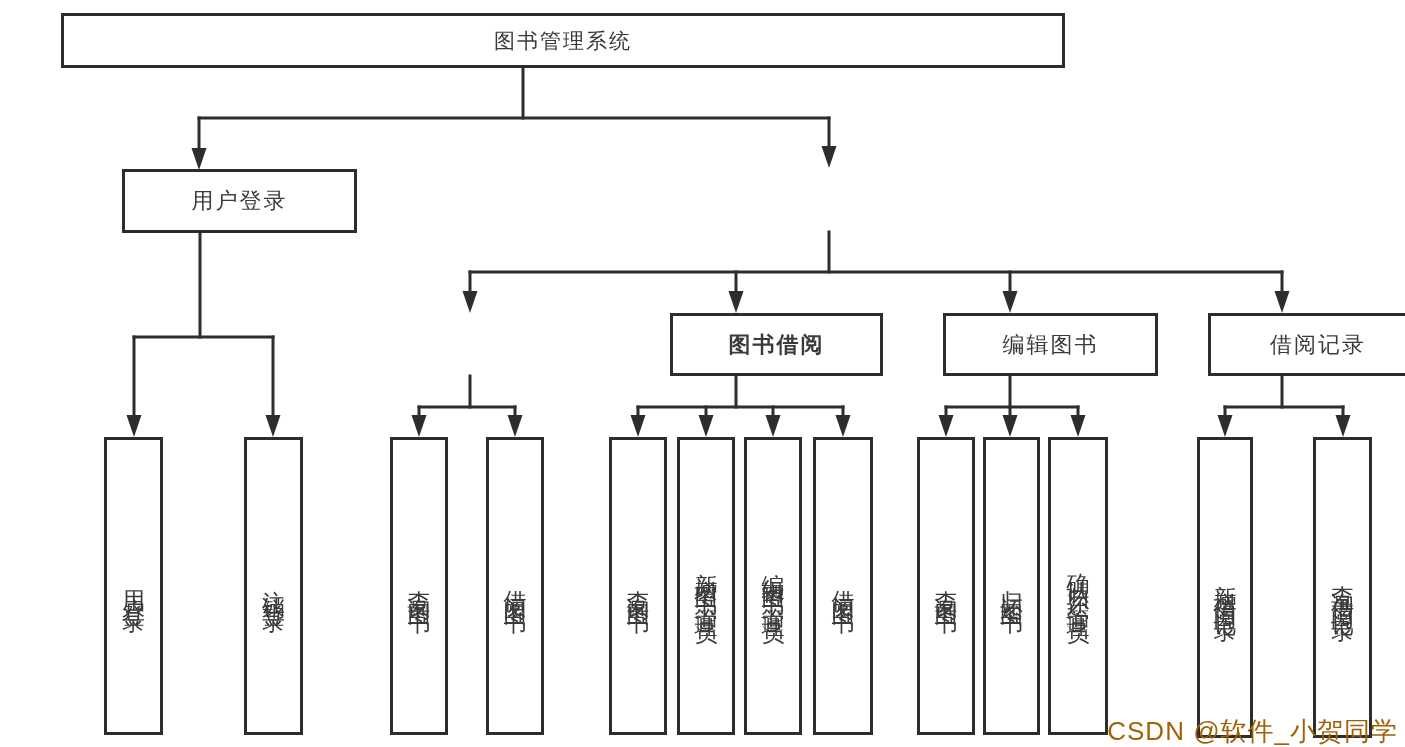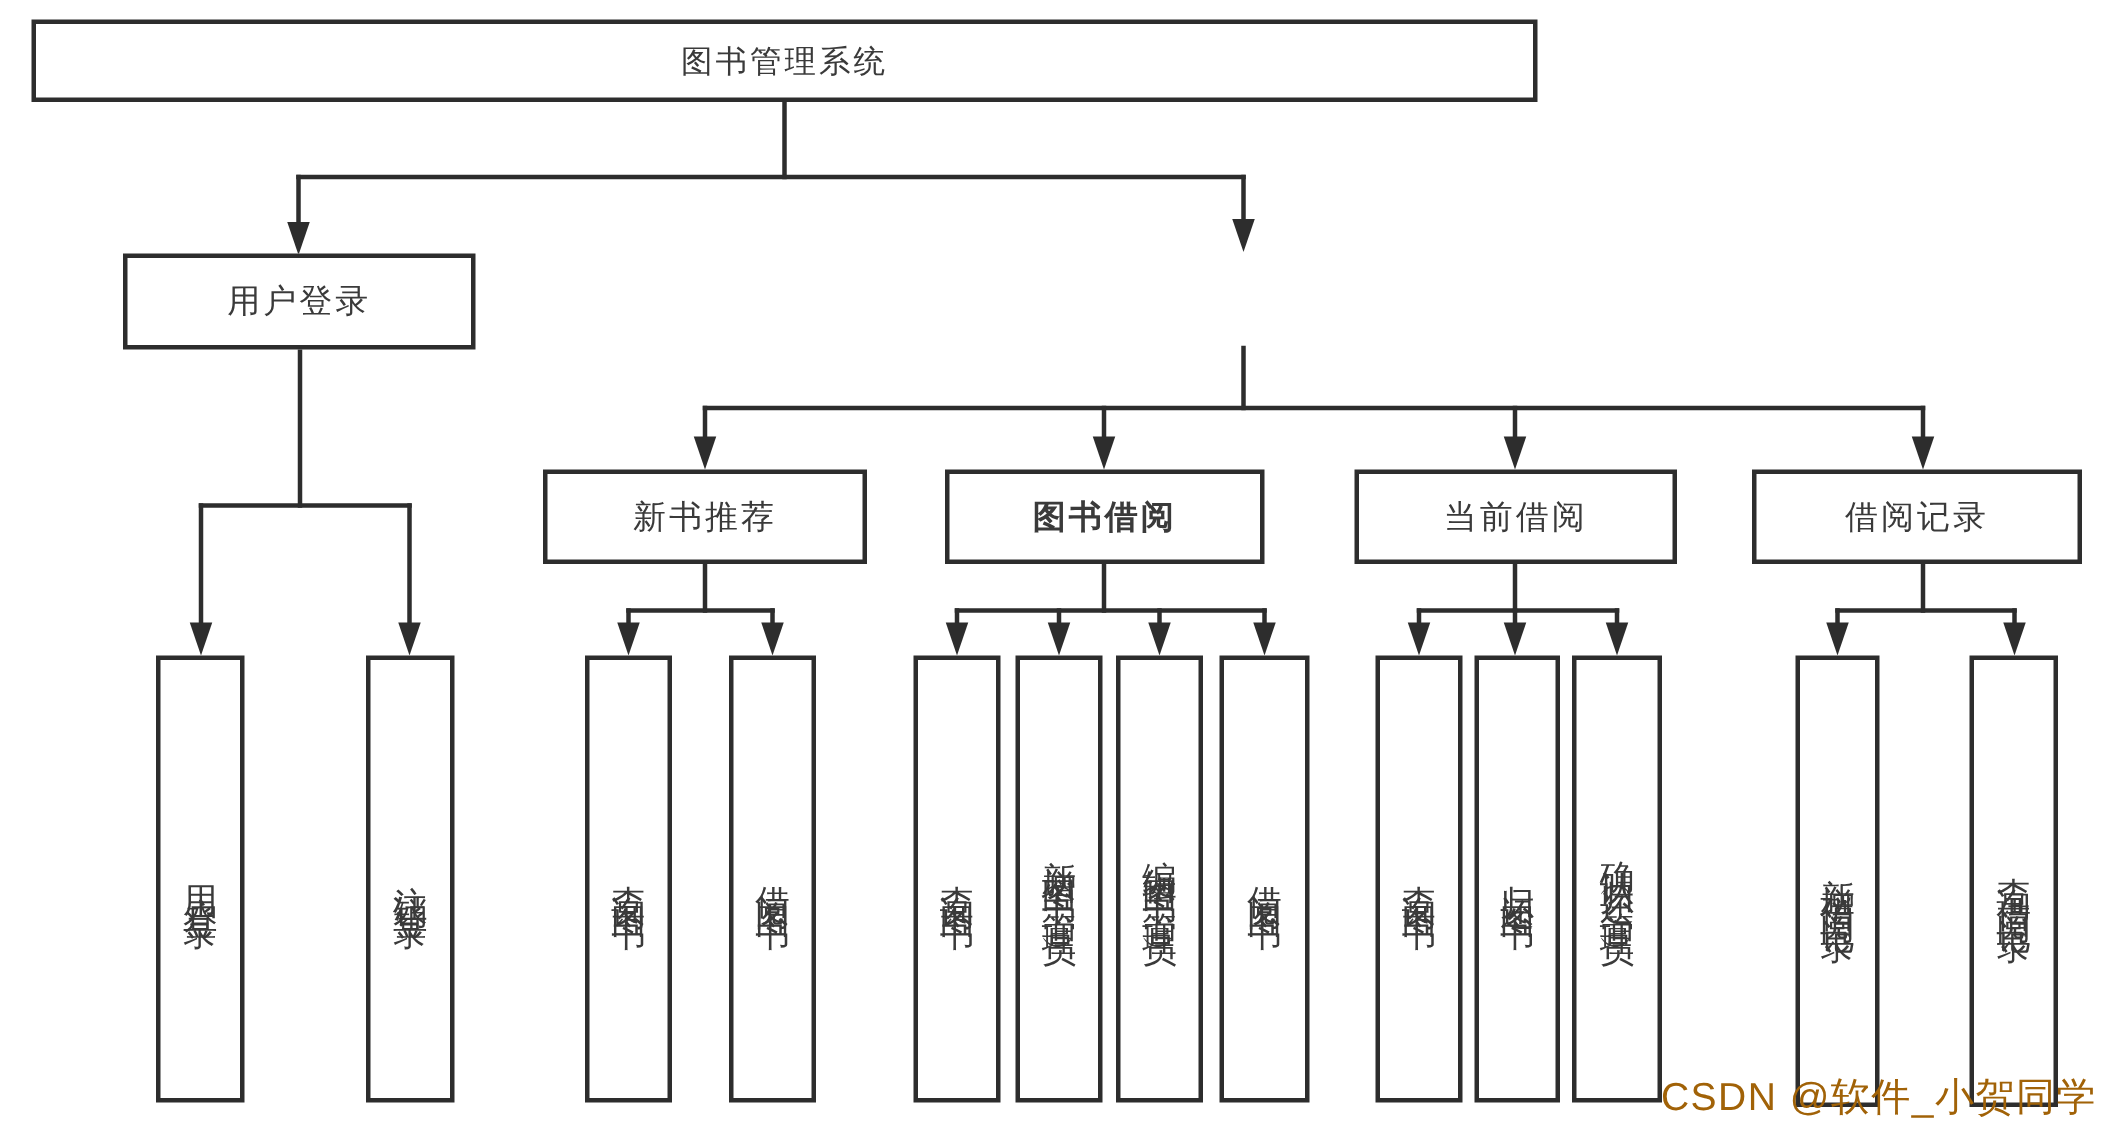"图书管理系统" .h { margin-left: none -> 40px }
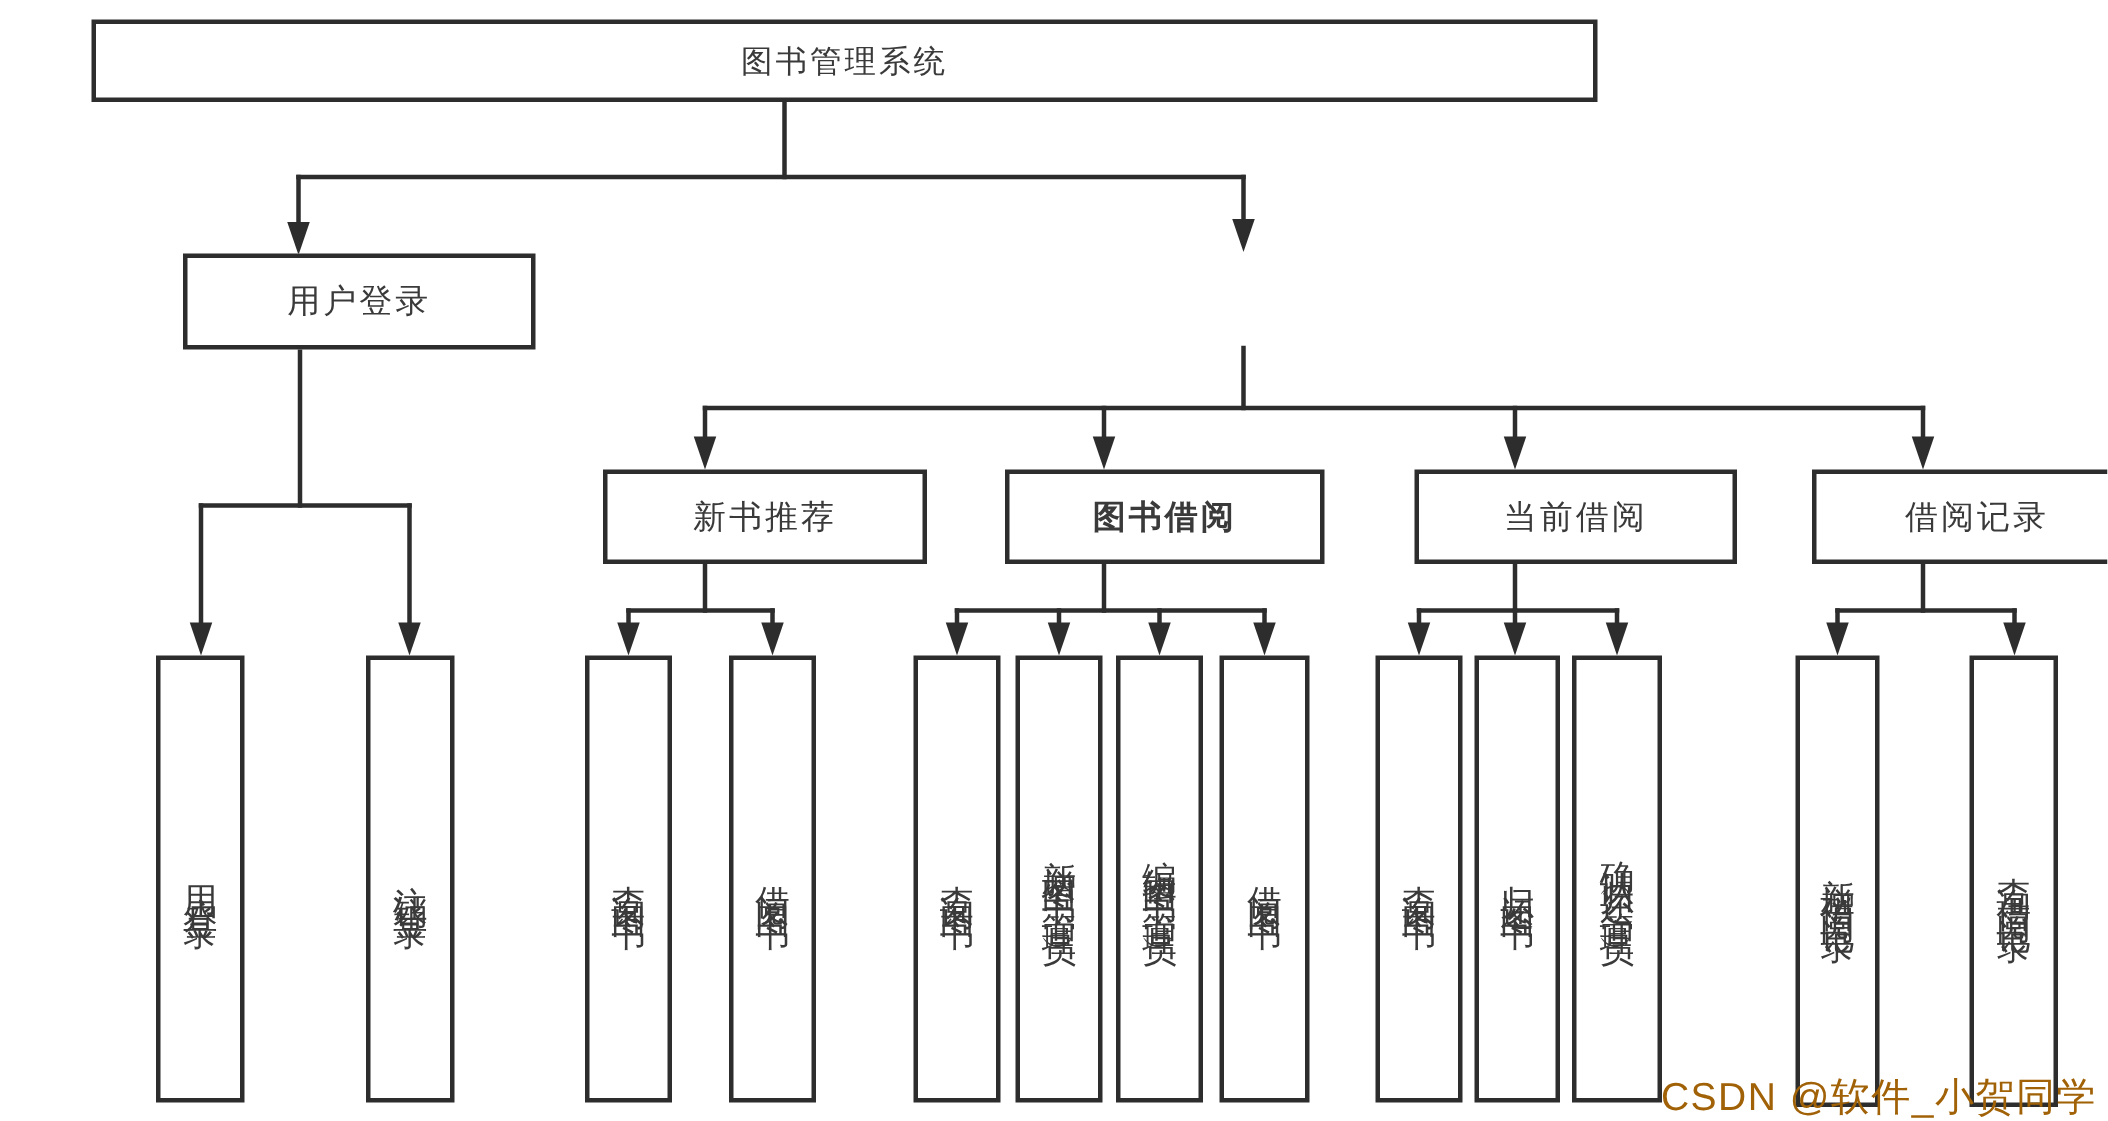"新书推荐" div.box { html: <div>新书推荐</div> -> none }
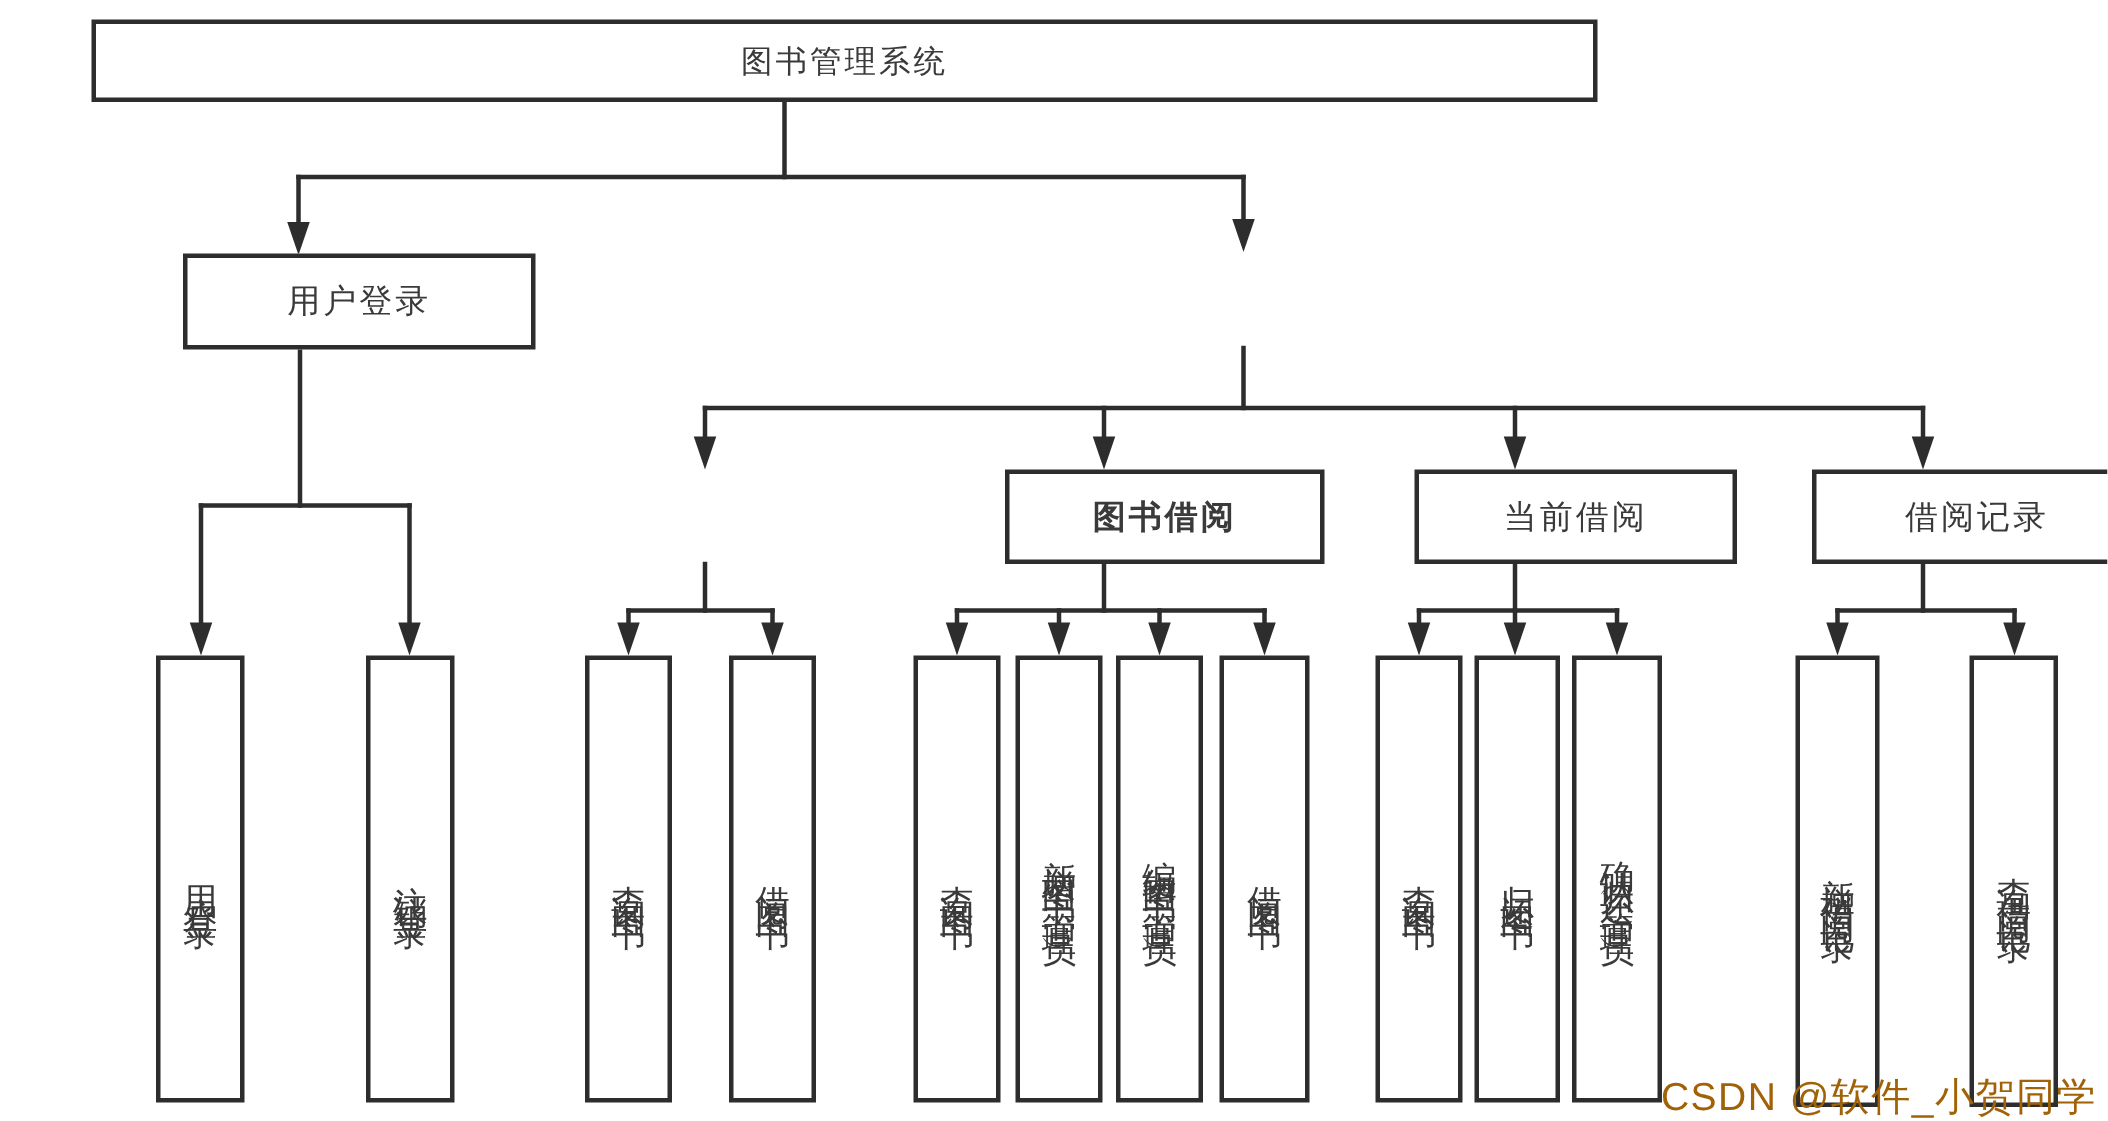"当前借阅" div.box { text: 当前借阅 -> 编辑图书 }
